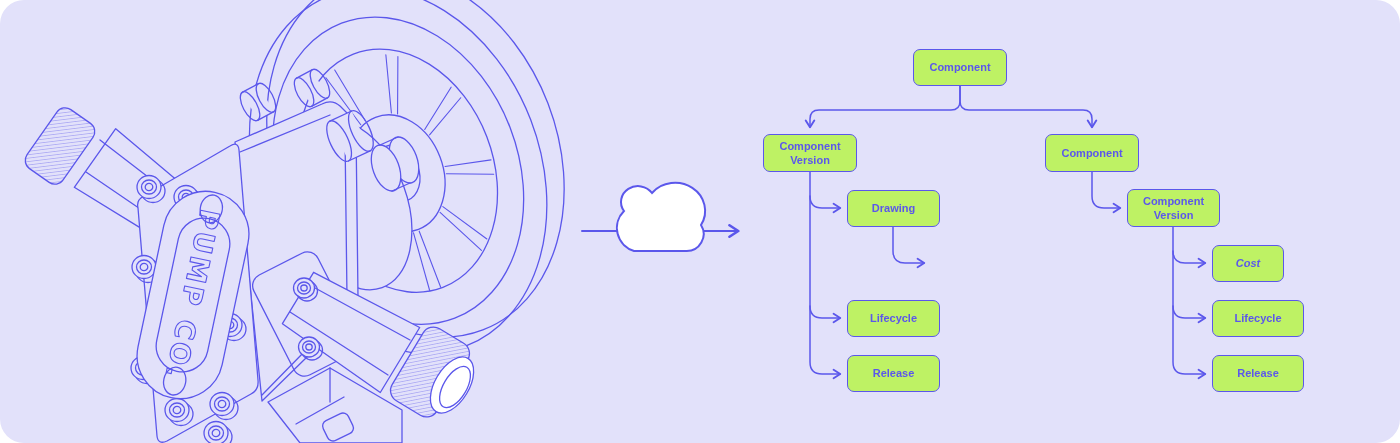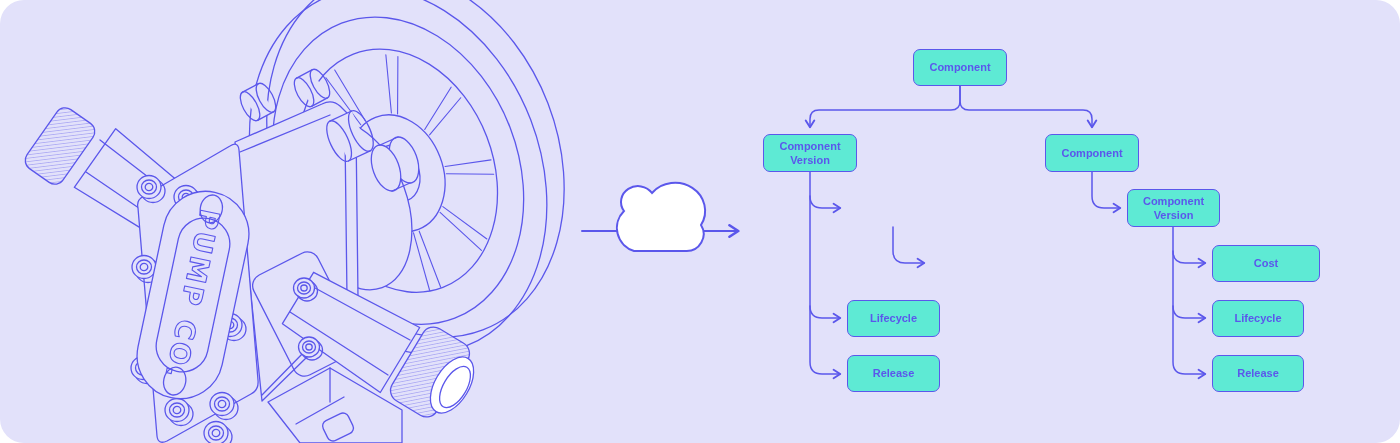"Component" .tree-node { background: #5eead4 -> #bef264 }
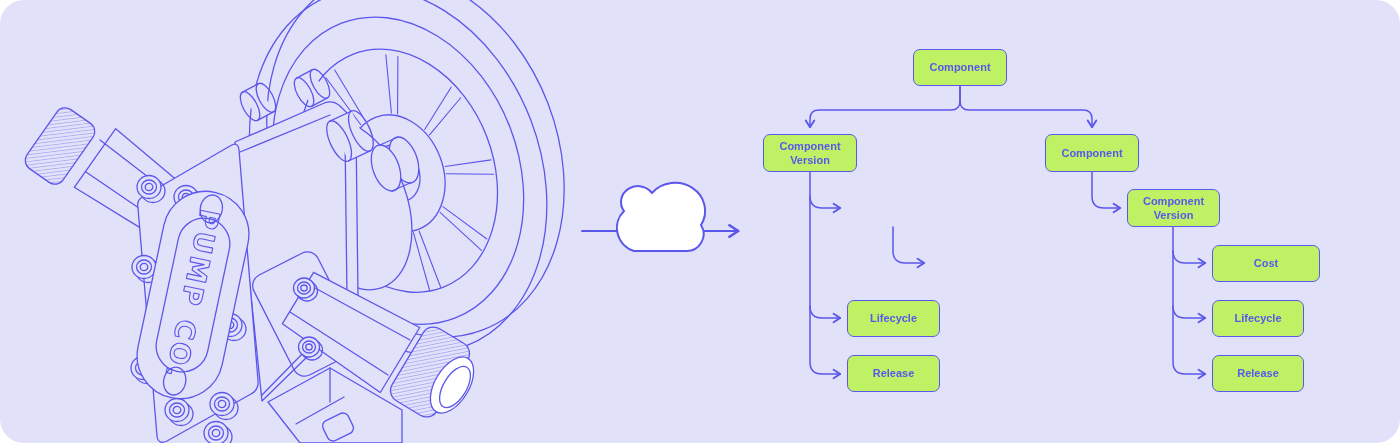"Drawing" div.tree-node { html: none -> <div>Drawing</div> }
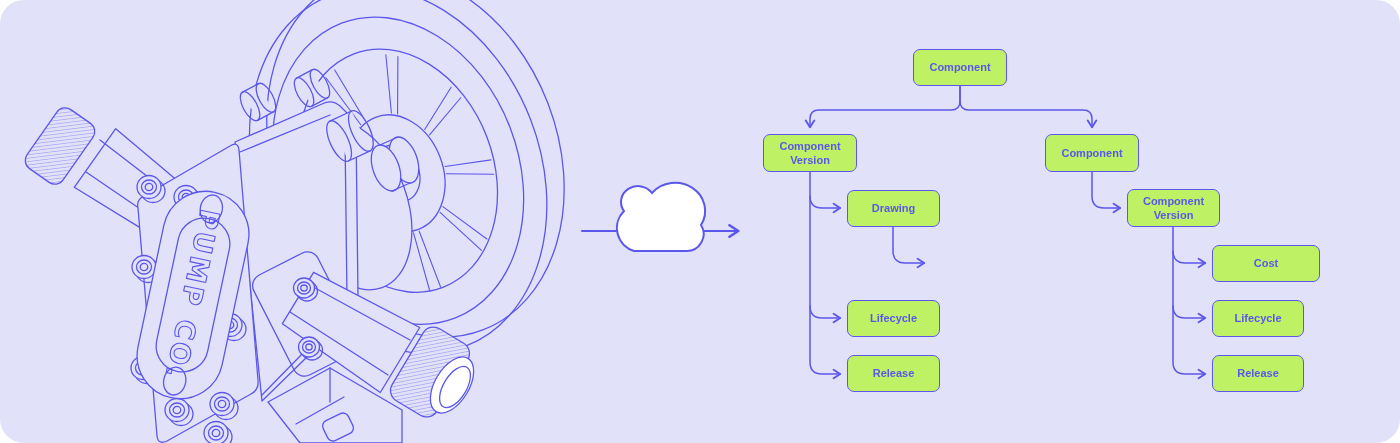"Cost" div.tree-node { font-style: none -> italic; width: 108px -> 72px }
